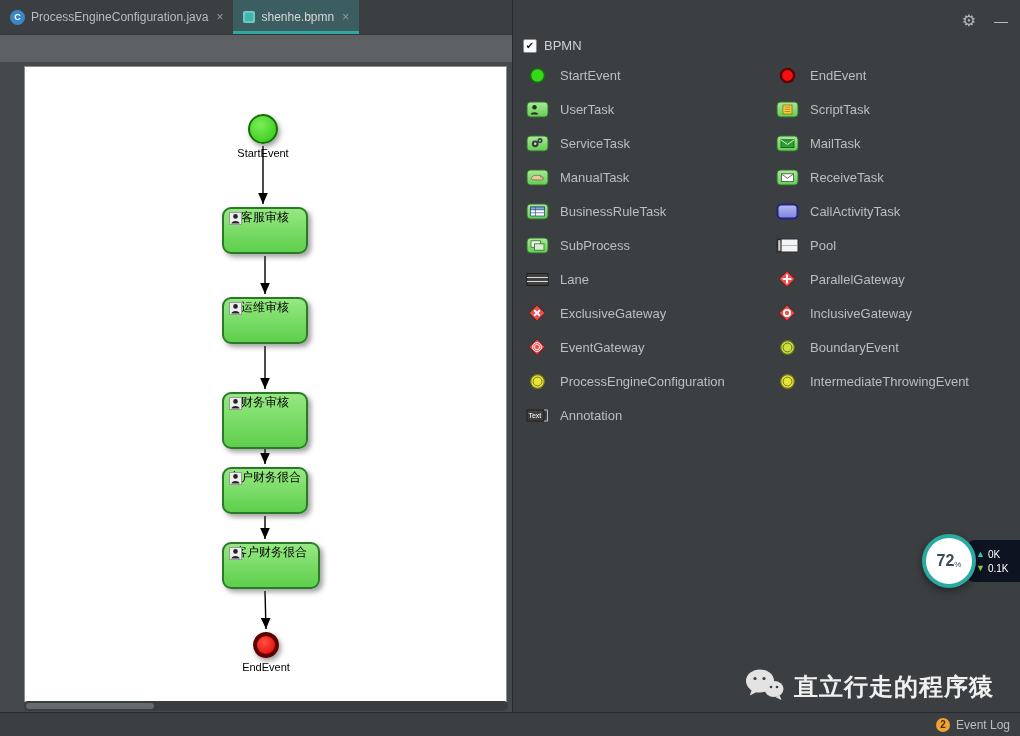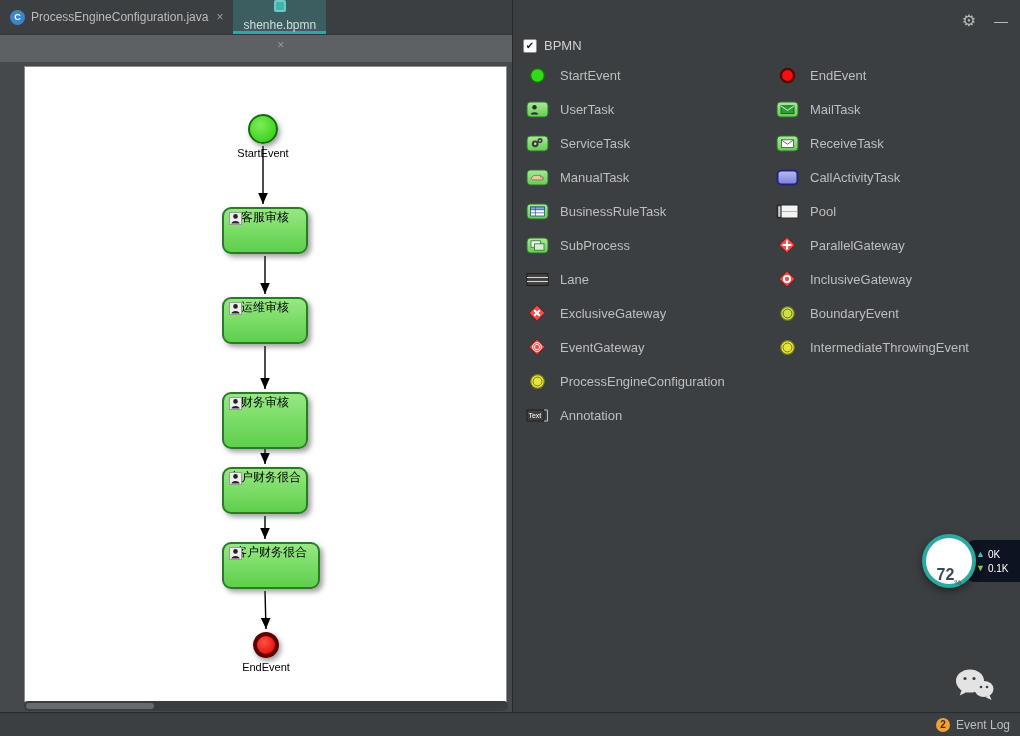"shenhe.bpmn" .tab.active { flex-direction: column -> none }
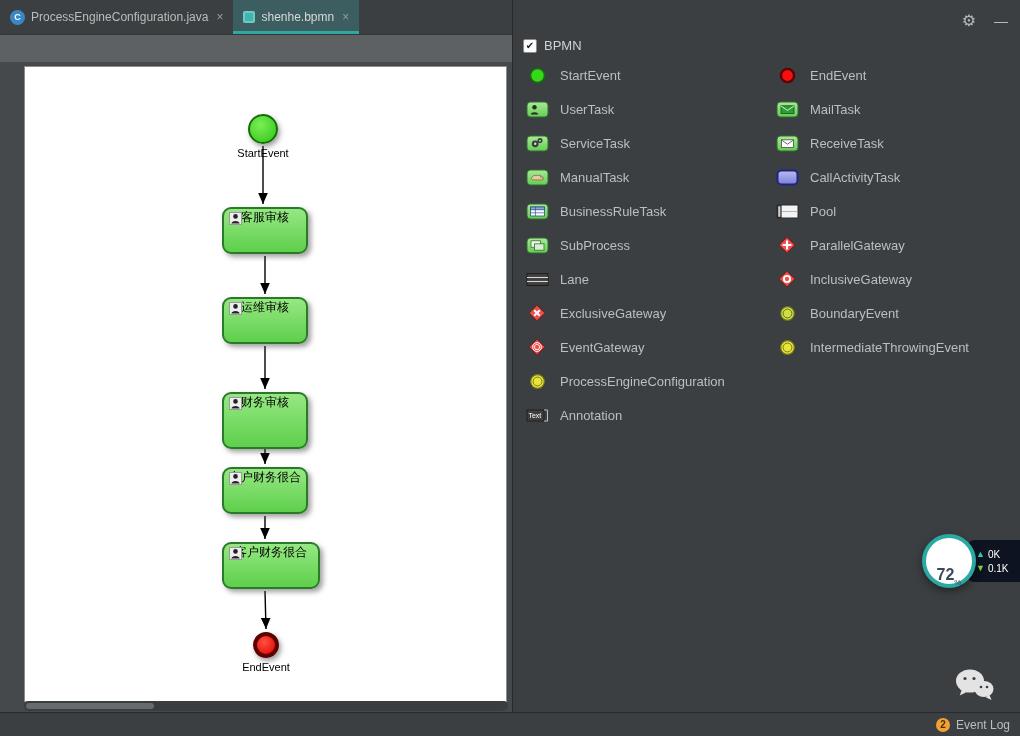"ScriptTask" div.pal-item { html: none -> <div> <span> <svg> <defs> <linearGradient> <stop></stop> <stop></stop> </linearGradient> </defs> <rect></rect> <rect></rect> <line></line> <line></line> <line></line> </svg> </span> <span>ScriptTask</span> </div> }
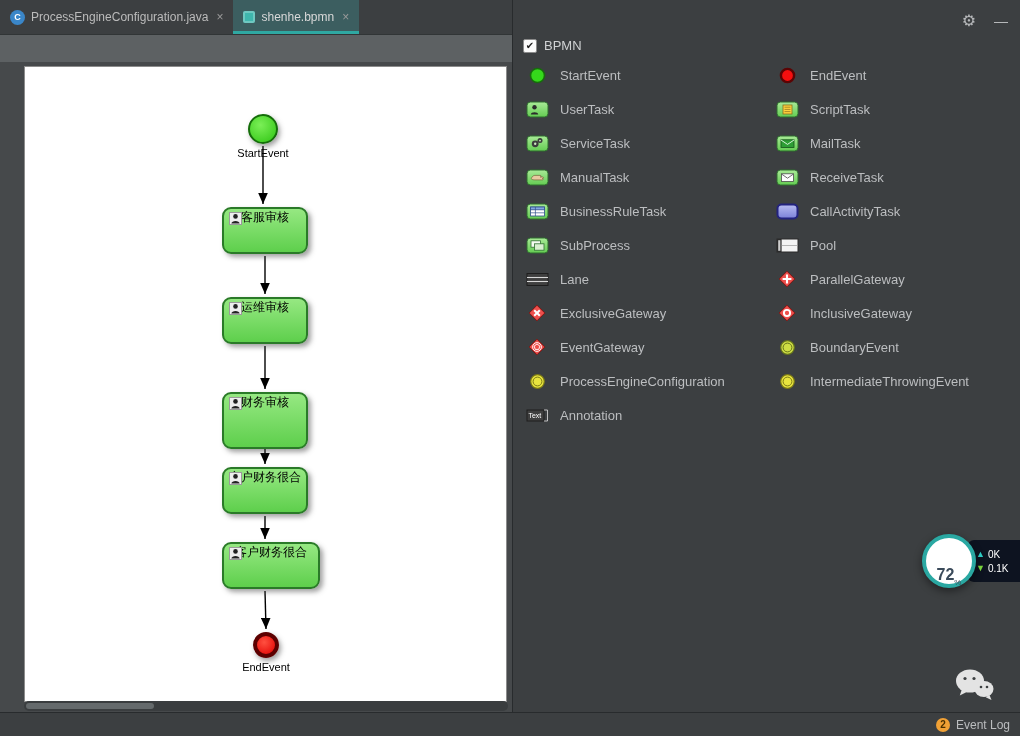"72" .net-circle { align-items: flex-end -> center }
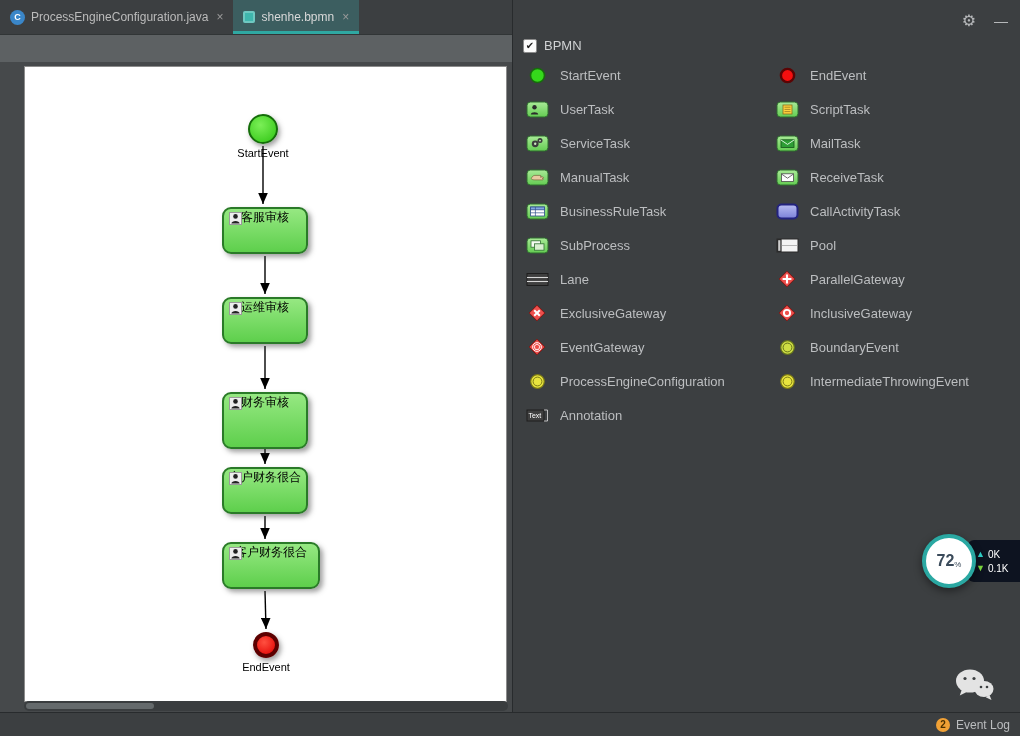"直立行走的程序猿" span.wm-text { html: none -> <span>直立行走的程序猿</span> }
